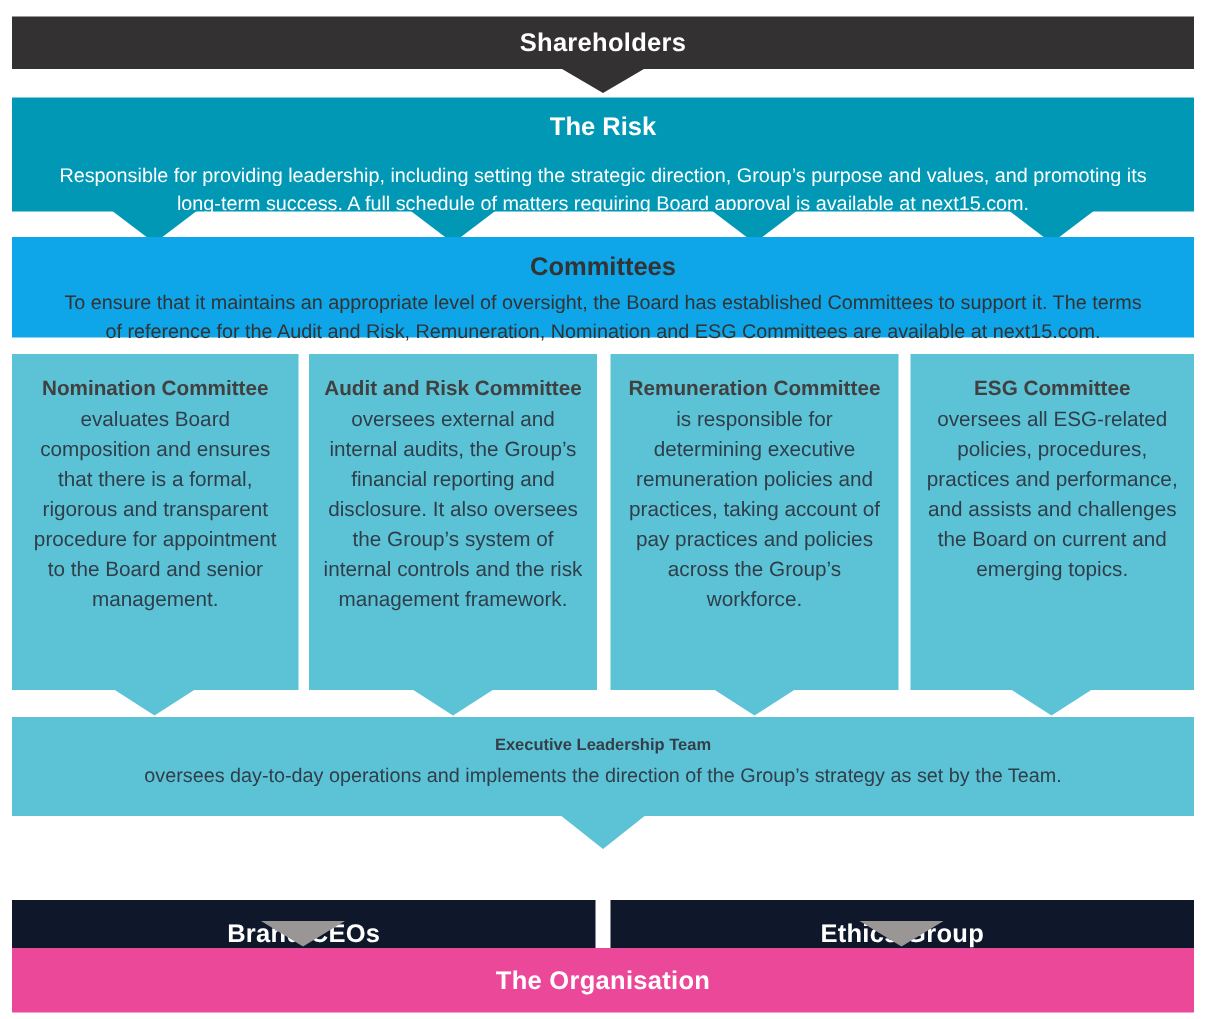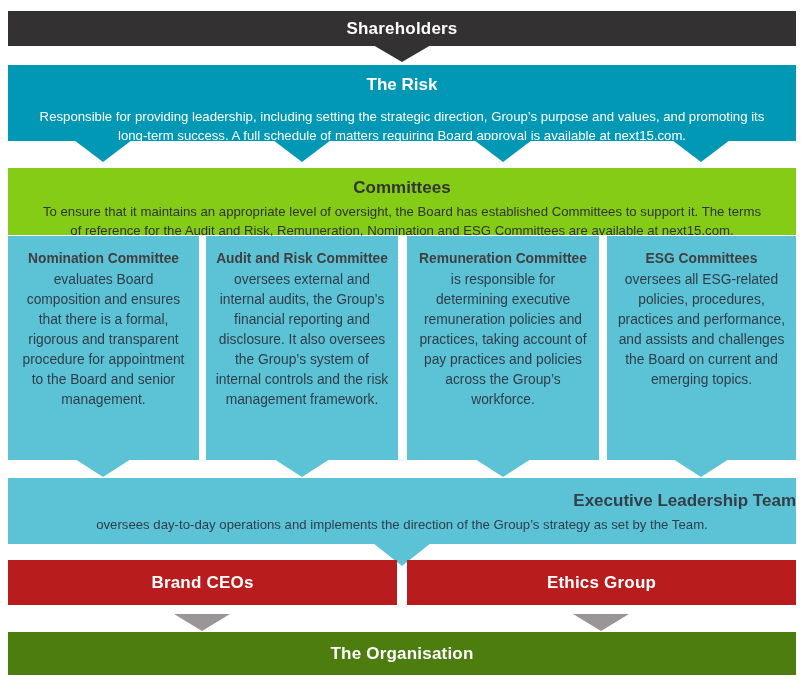"Committees" .committees { background: #84cc16 -> #0ea5e9; top: 168px -> 158px }
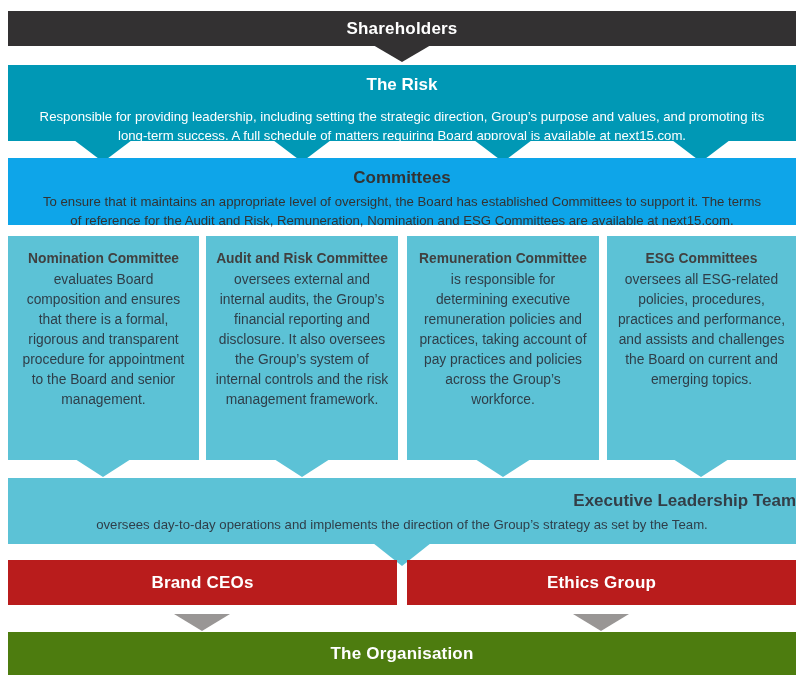"ESG Committees" div.title { text: Committees -> Committee }
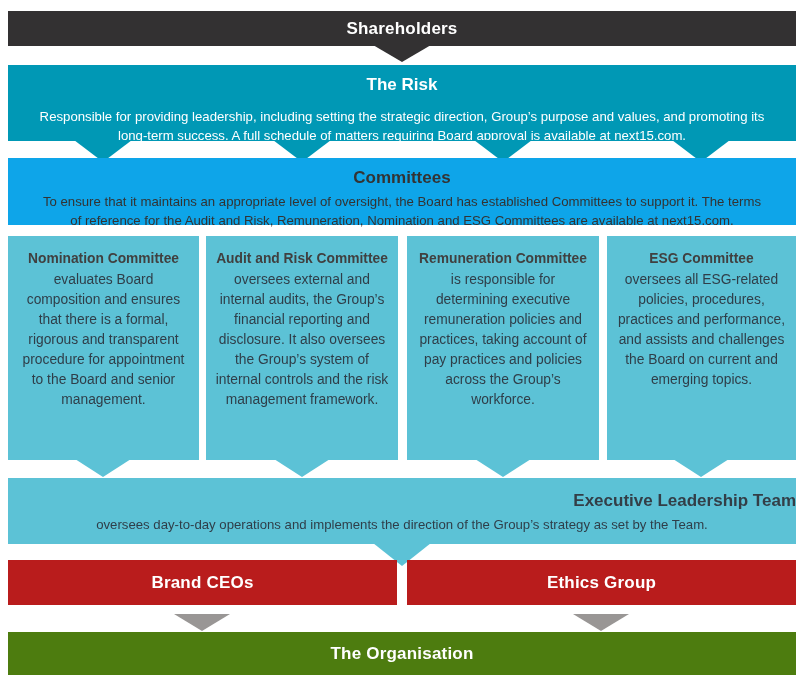"Executive Leadership Team" .elt .title { font-size: 17px -> 11px; text-align: right -> none }
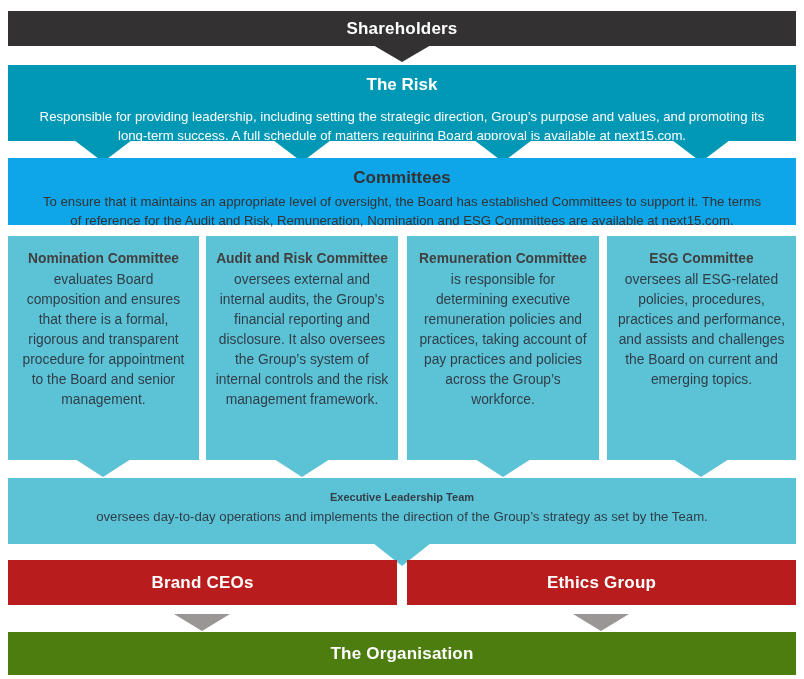"Brand CEOs" .greybox { background: #b91c1c -> #0f172a; top: 560px -> 600px }
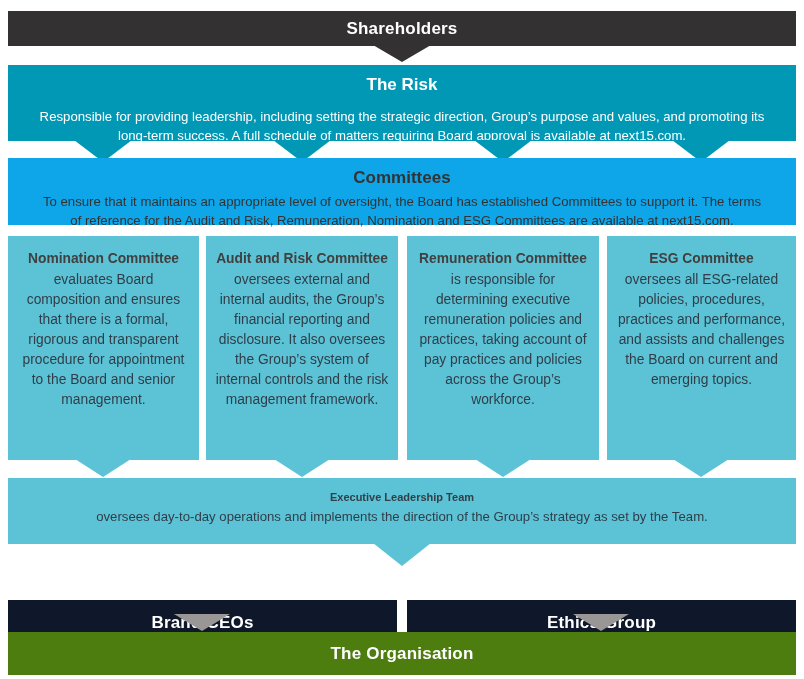"The Organisation" .organisation { background: #4d7c0f -> #ec4899 }
